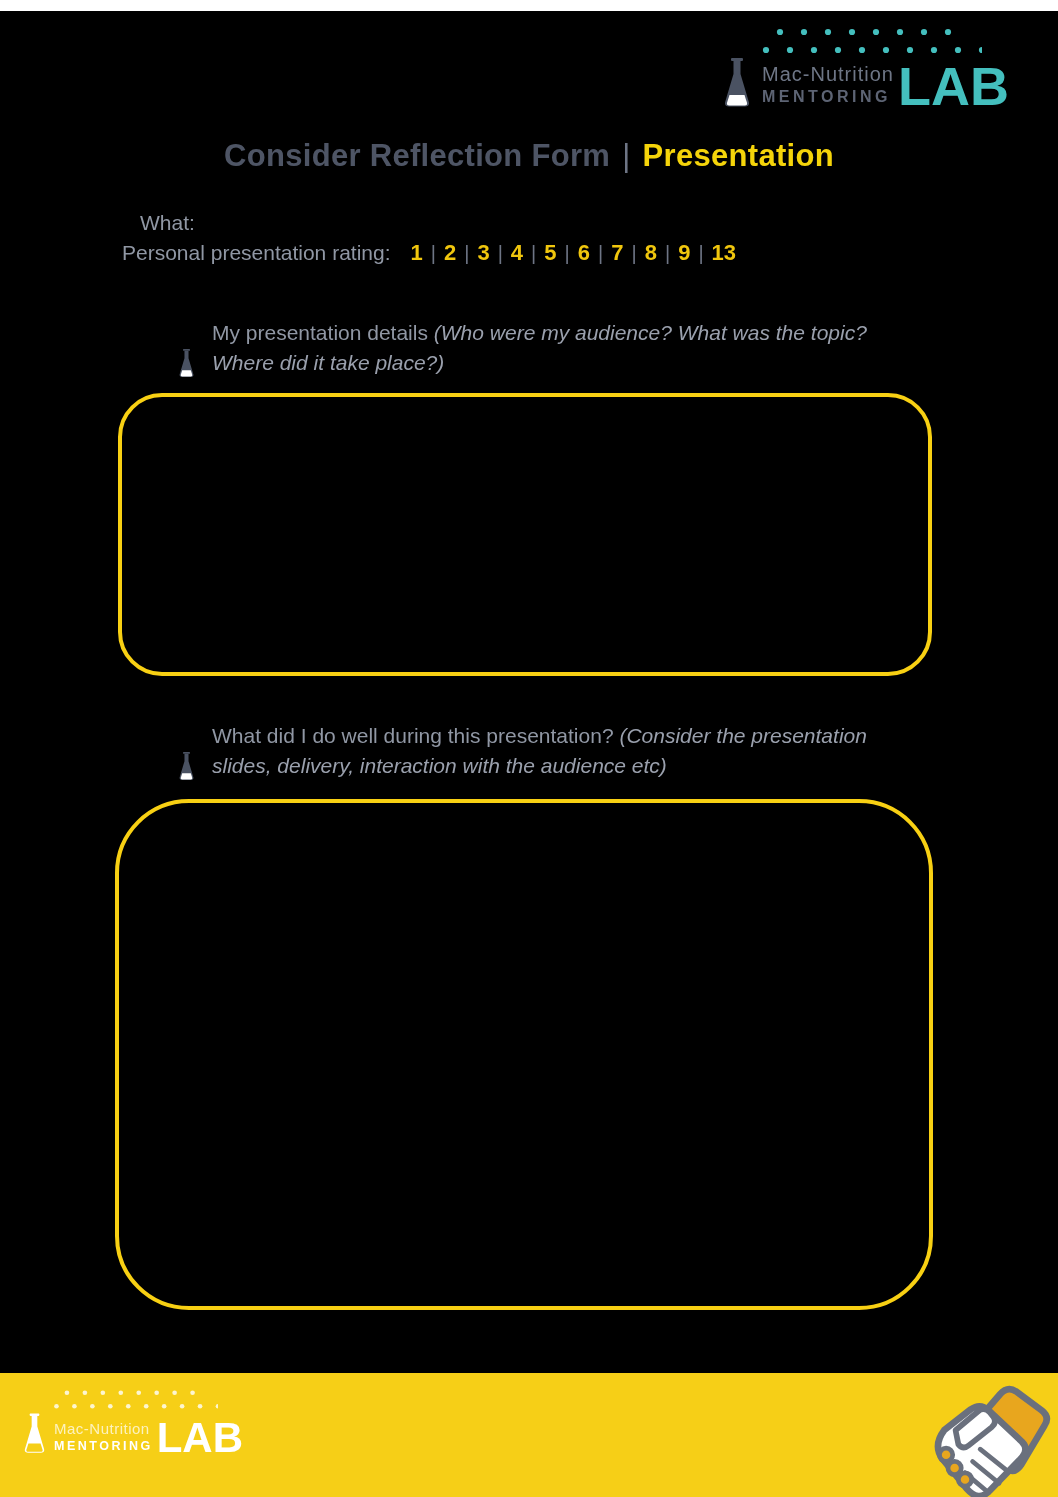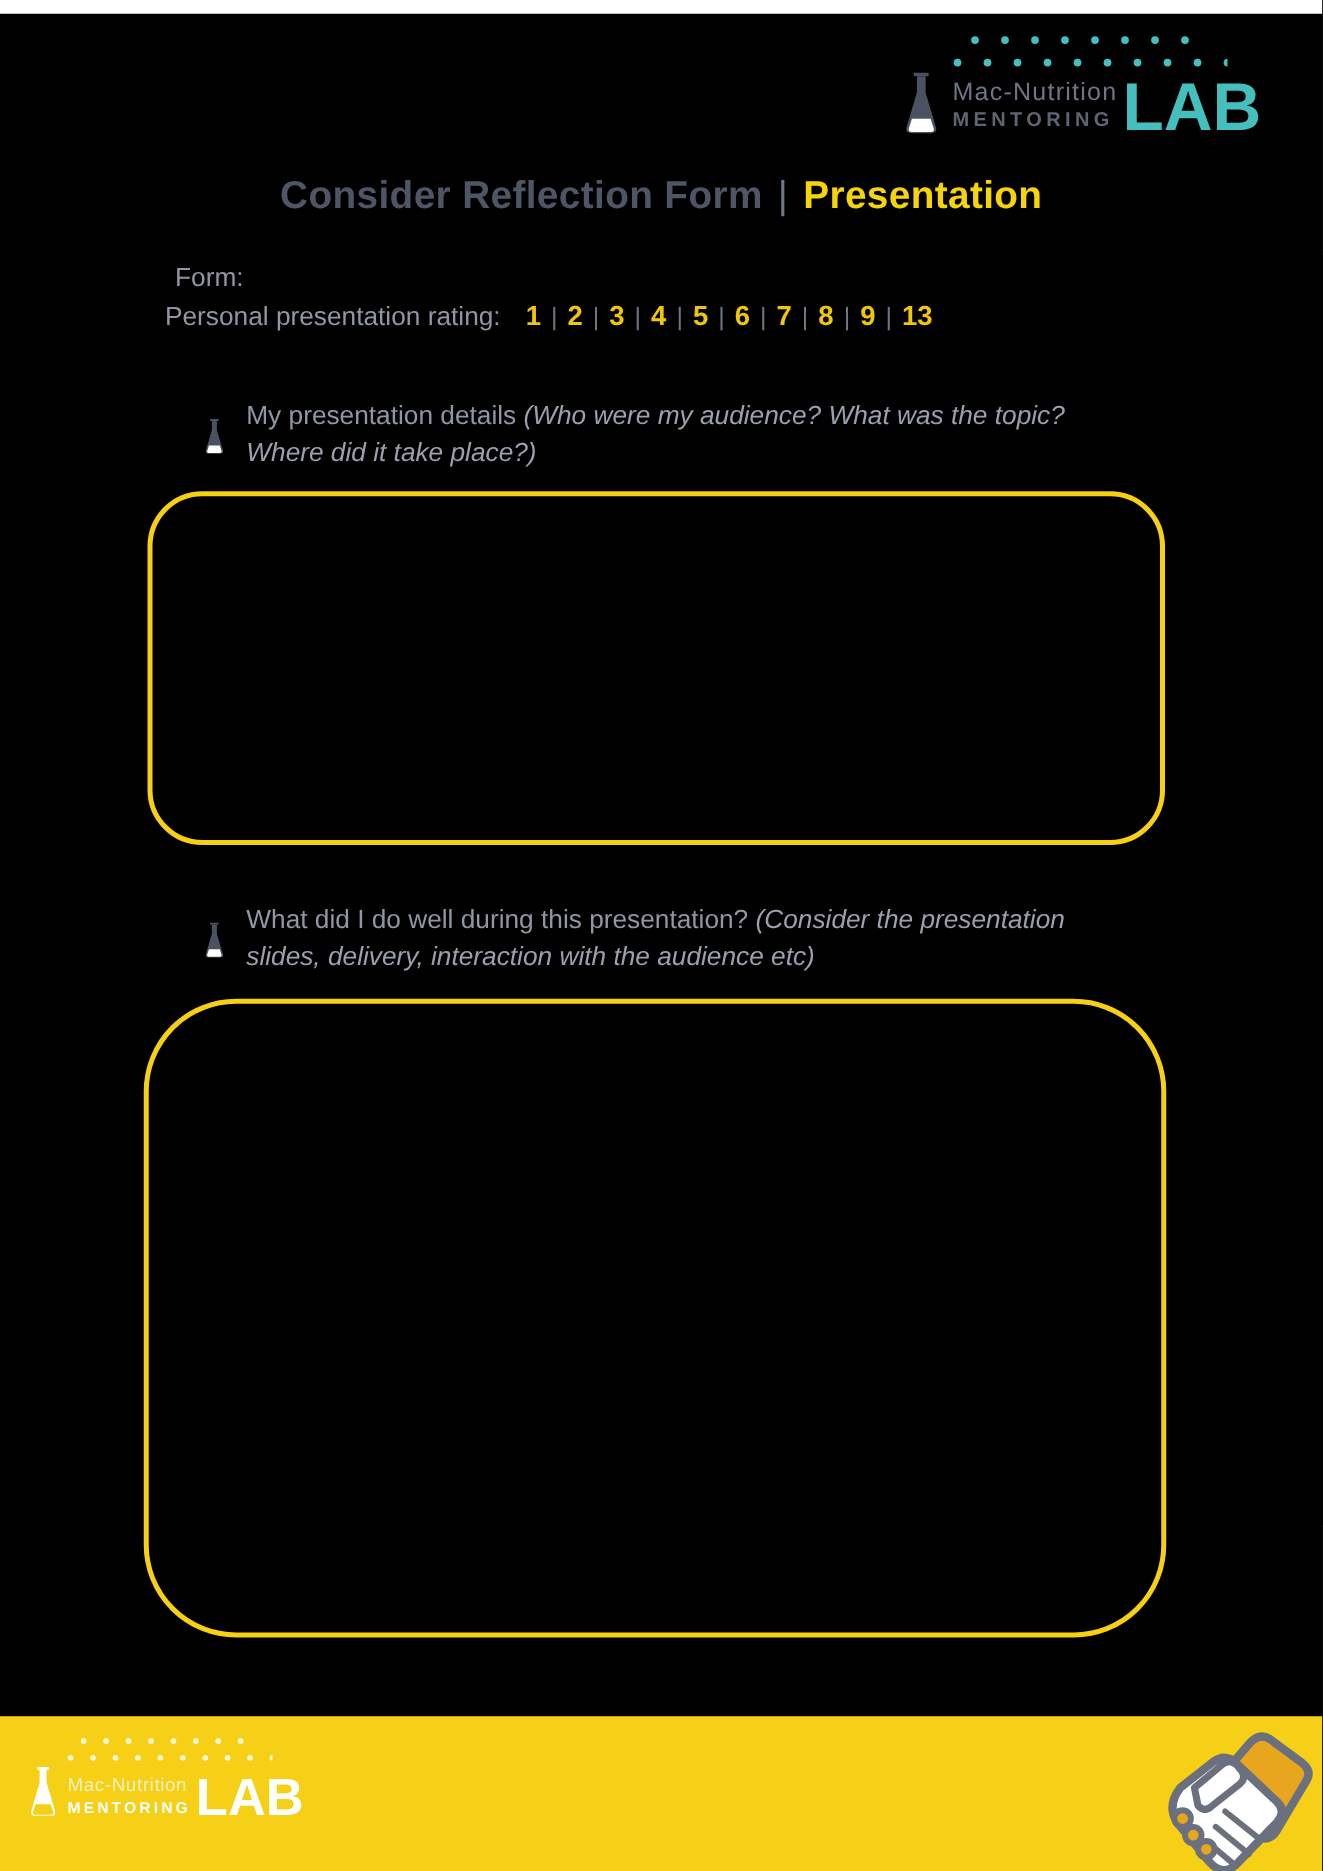"Form:" div.date-line { text: Form -> What }
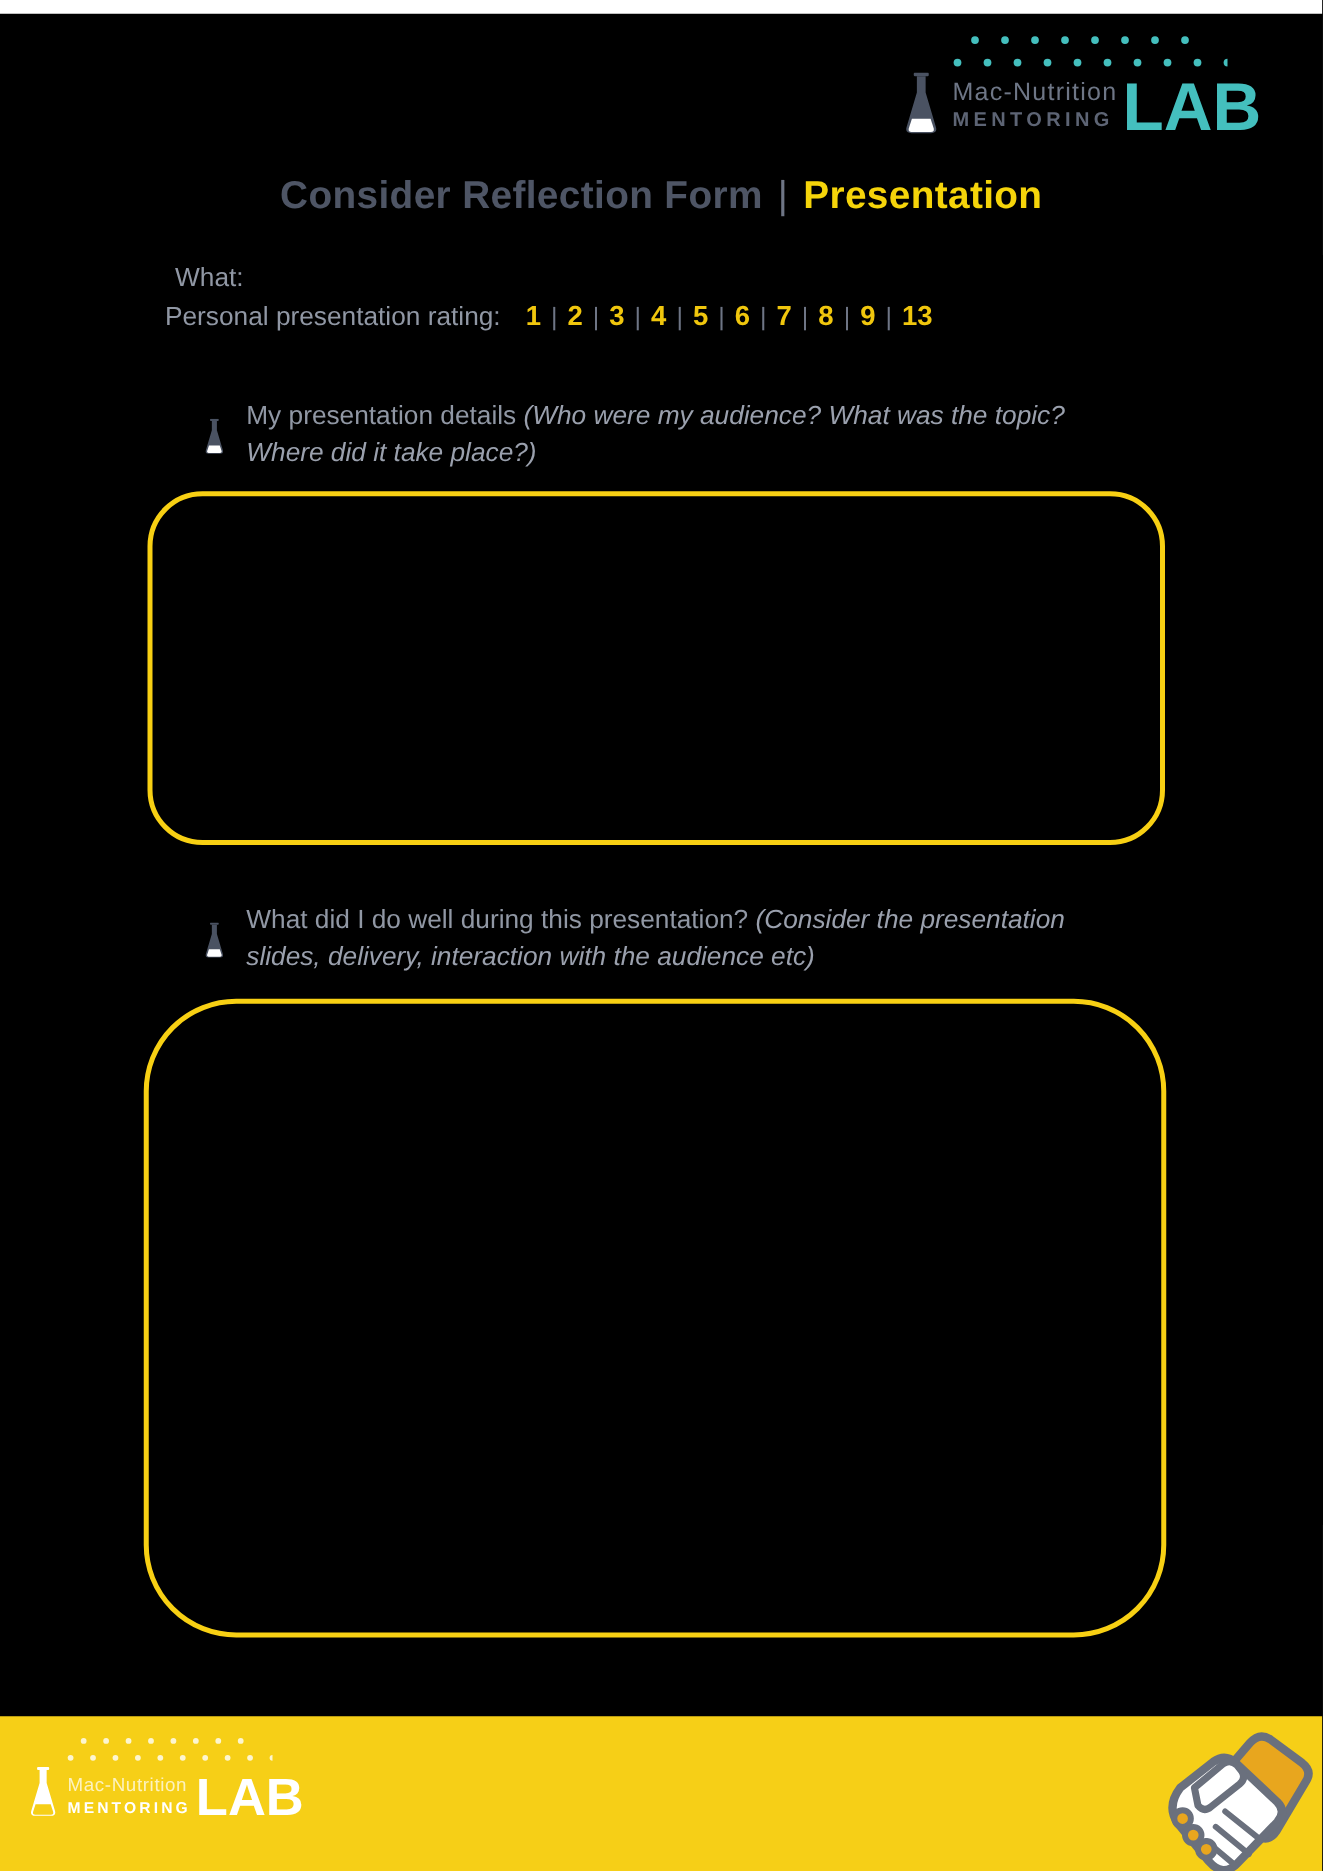"Personal presentation rating:" .rating-line { left: 132px -> 122px }
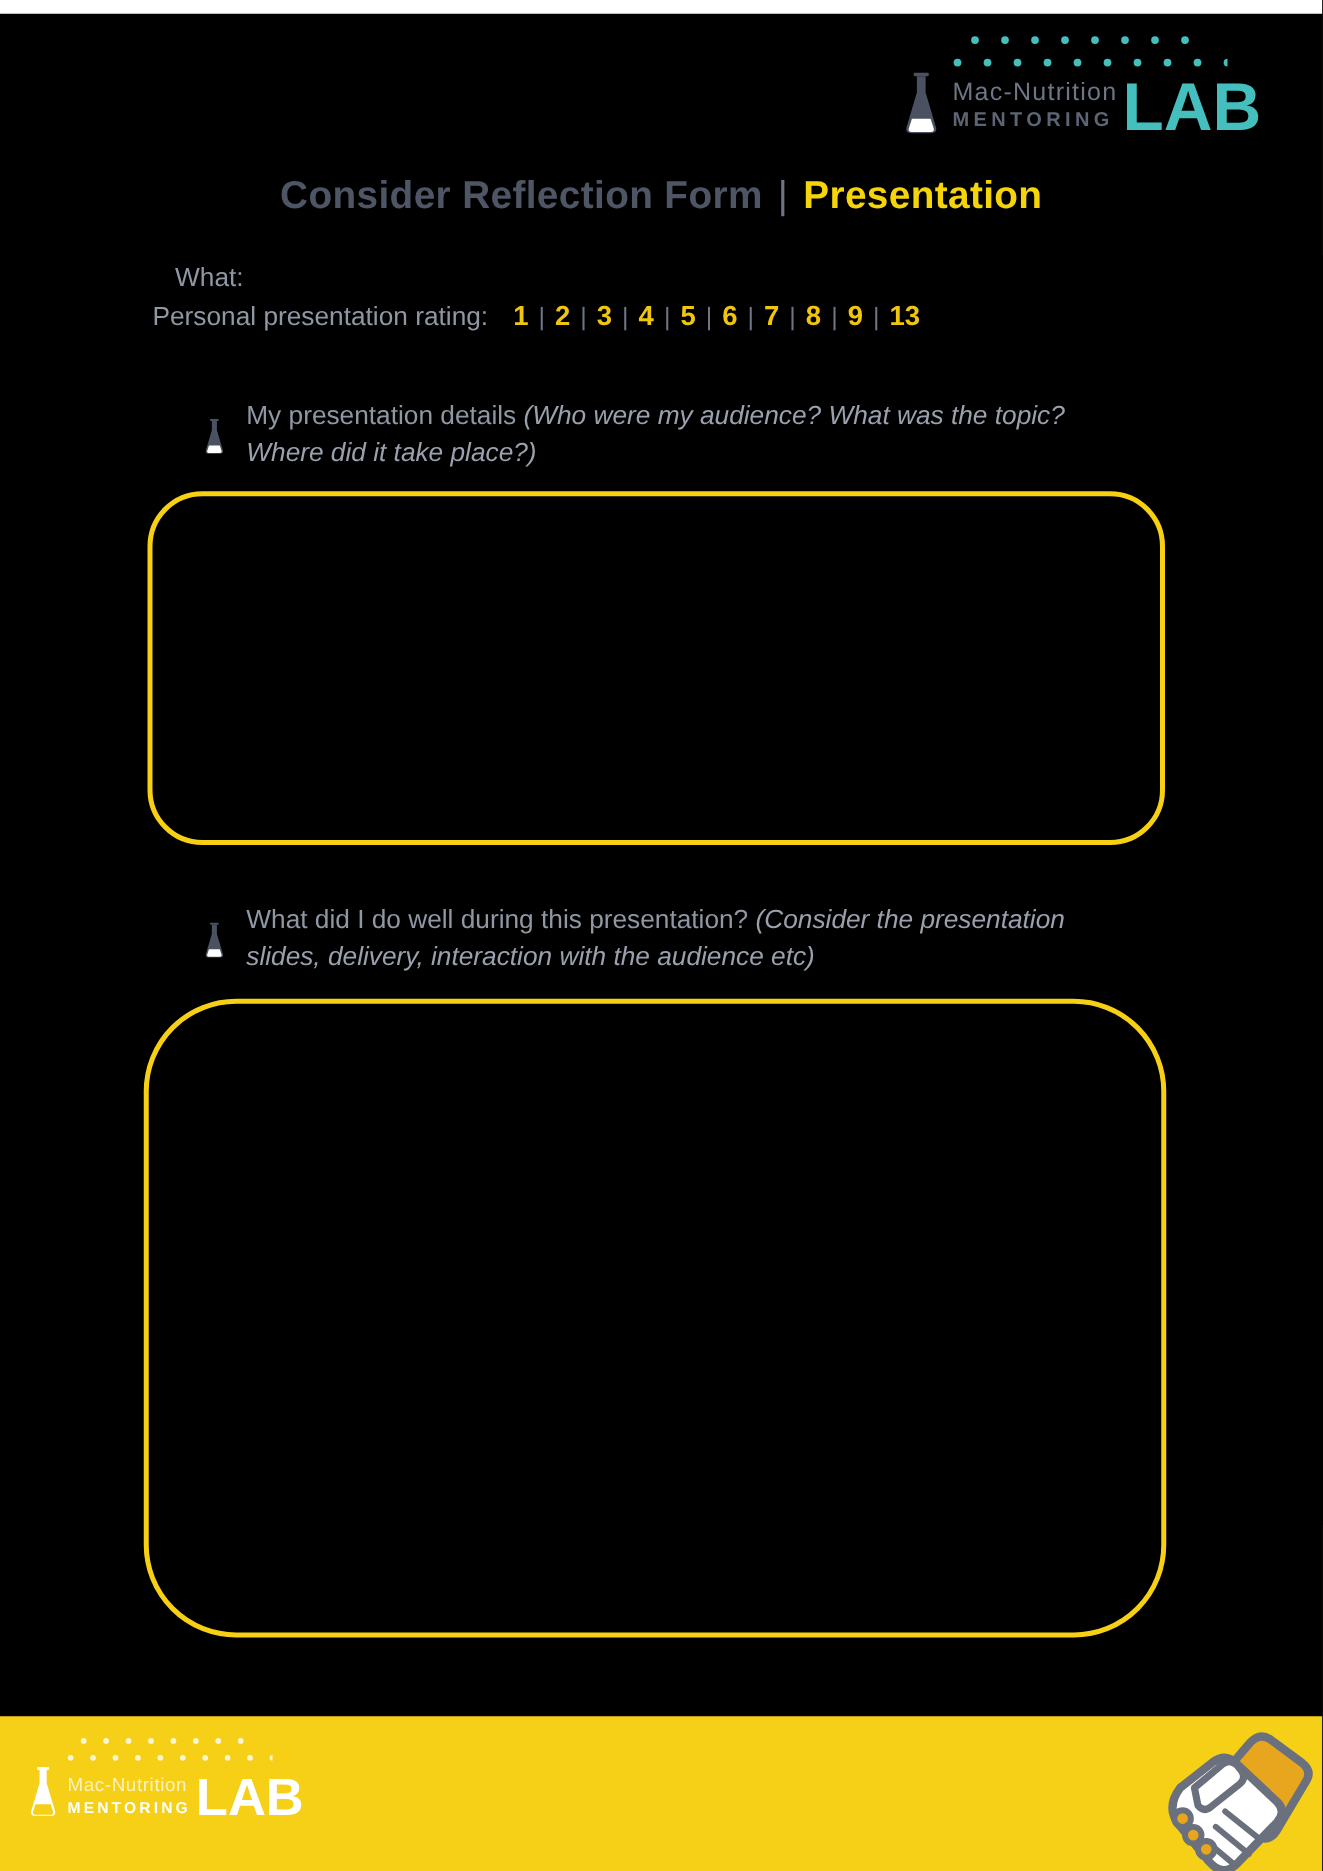"My presentation details (Who were" .question { align-items: center -> flex-end; left: 164px -> 179px }
